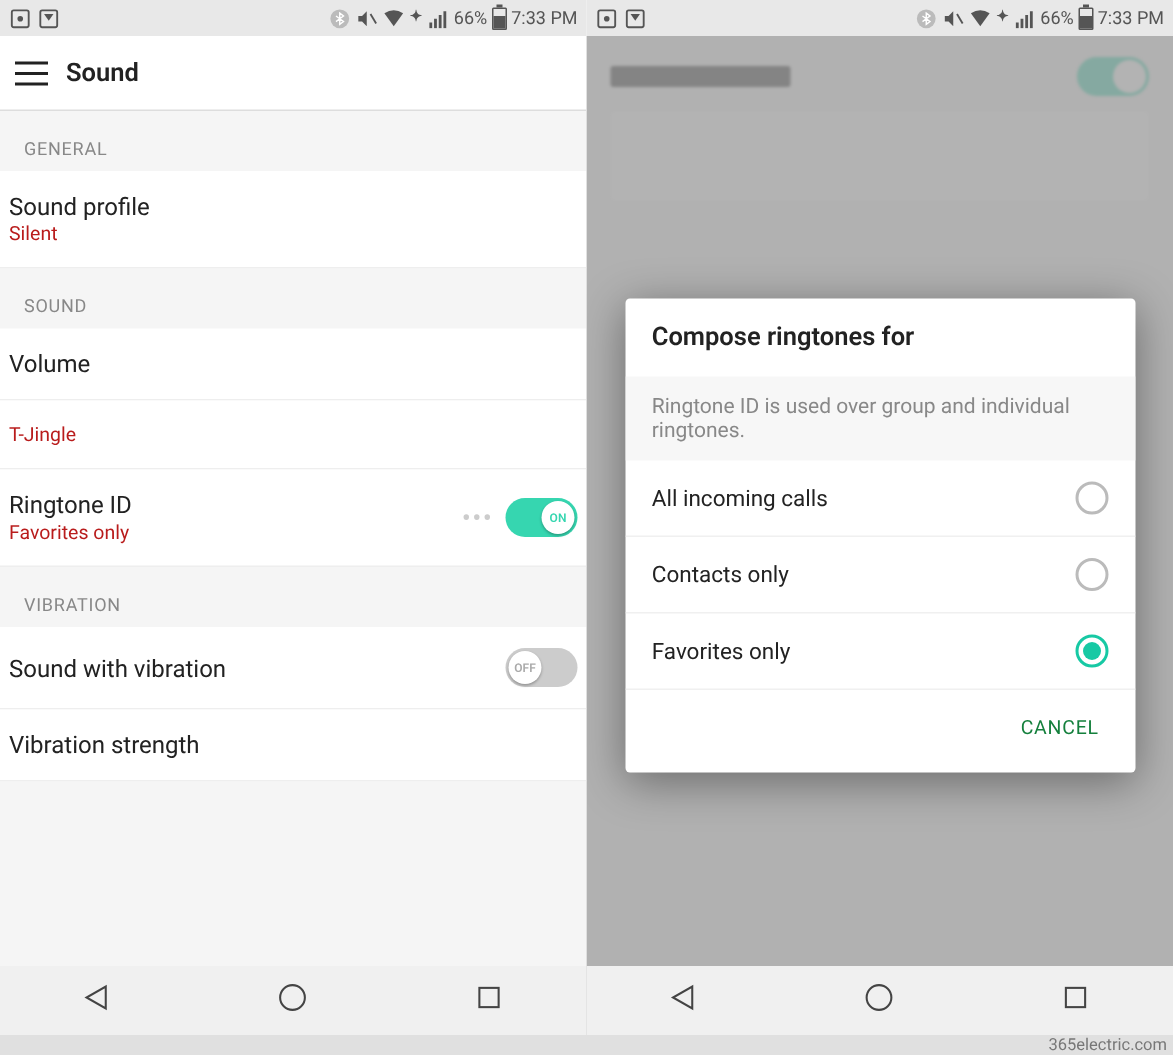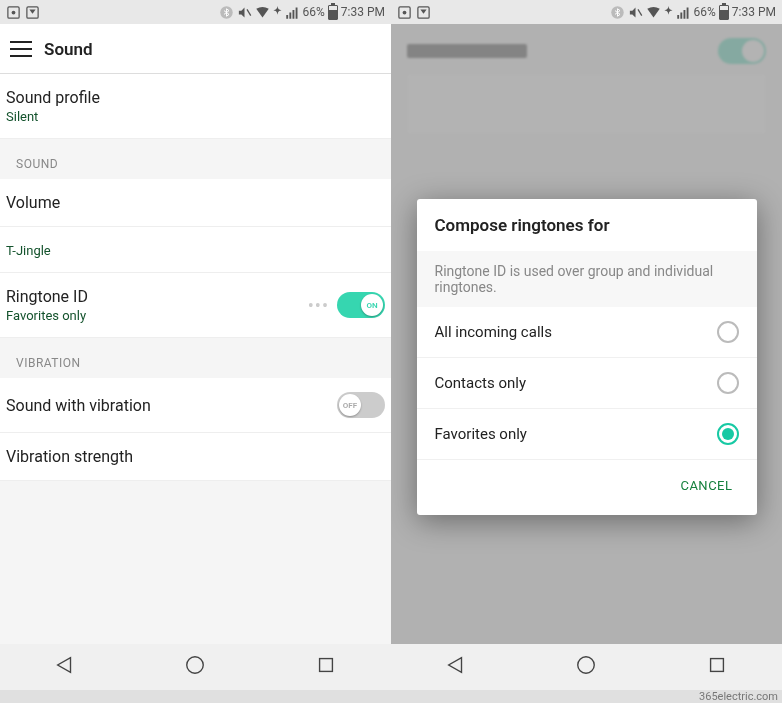"GENERAL" div.section-header { html: none -> <div>GENERAL</div> }
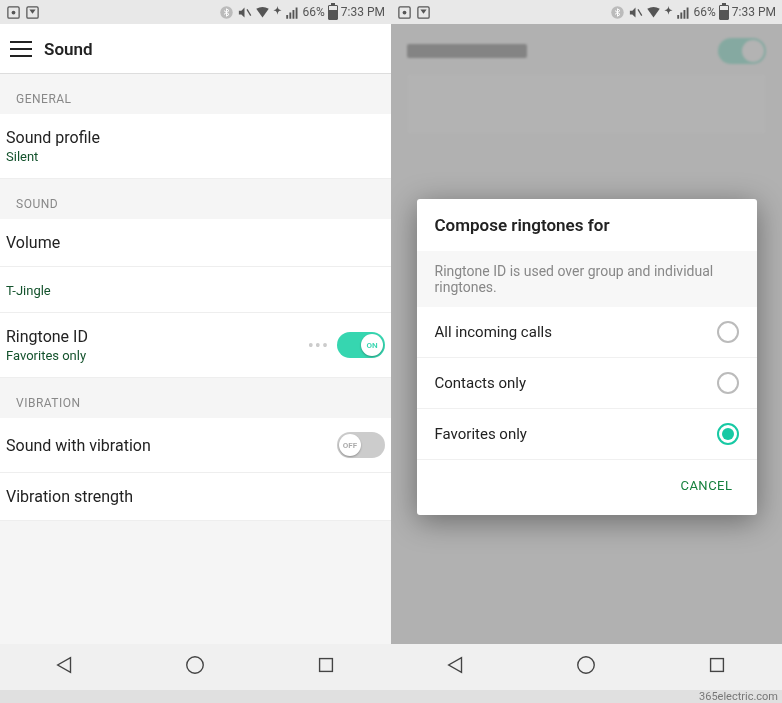"Silent" .item-sub { color: #14532d -> #b91c1c }
